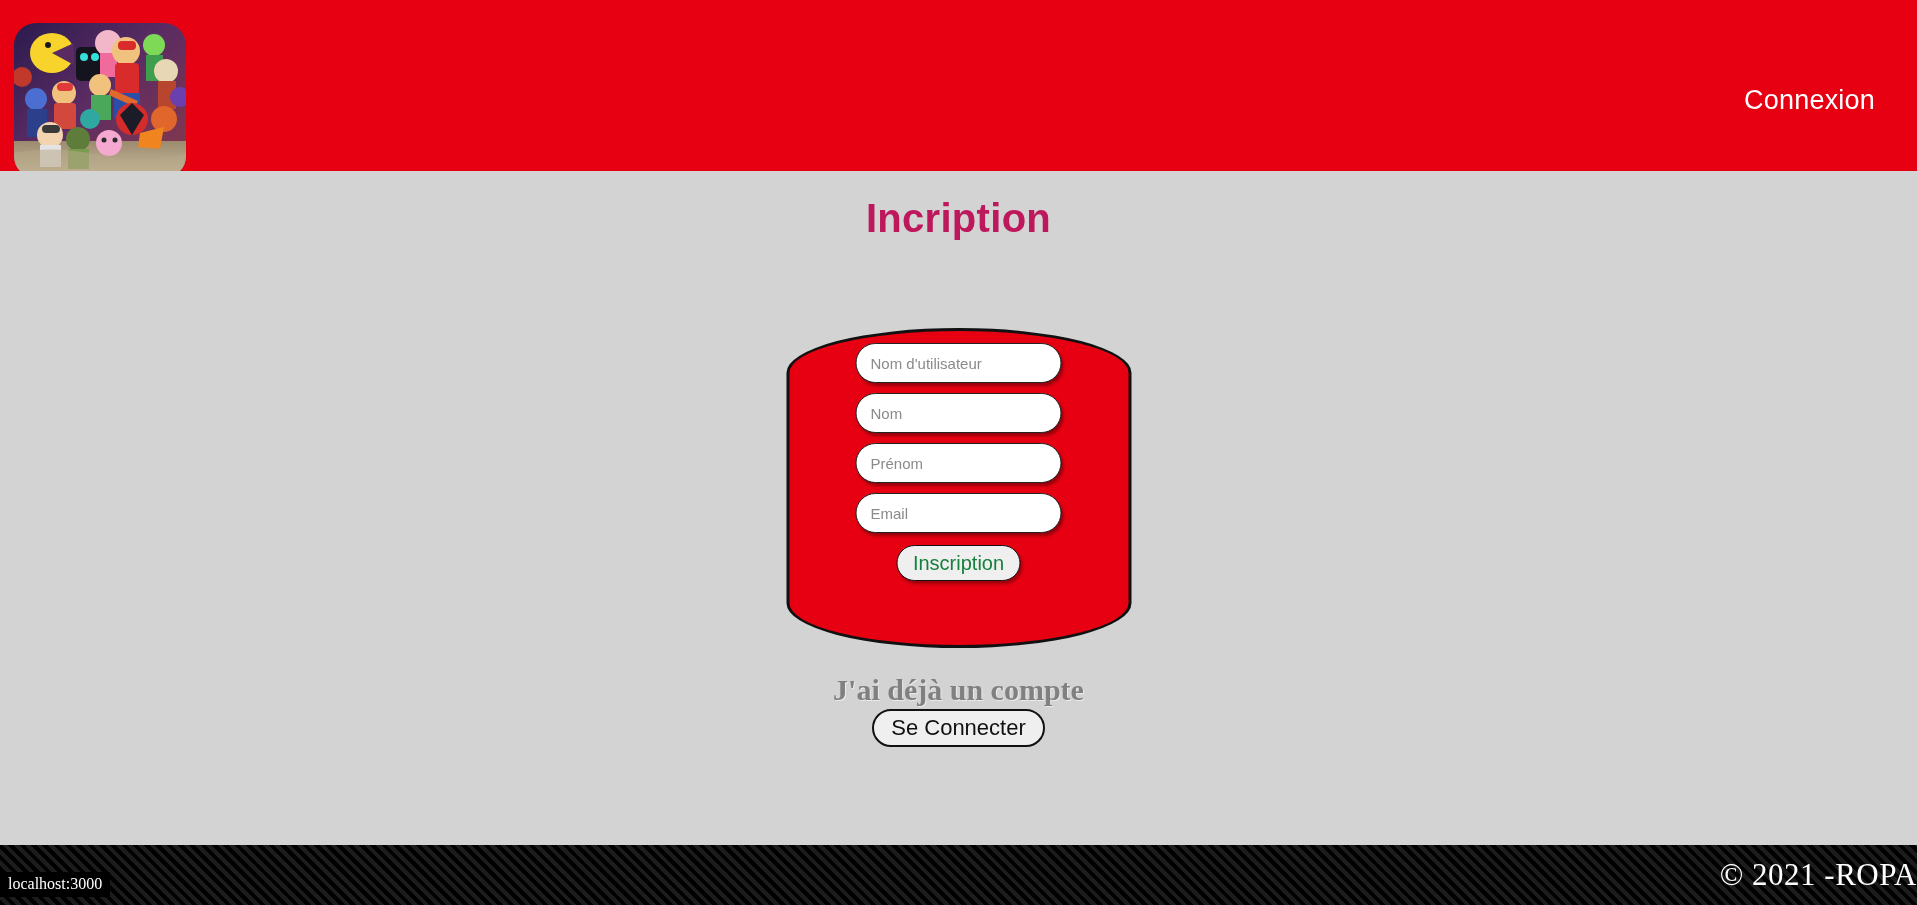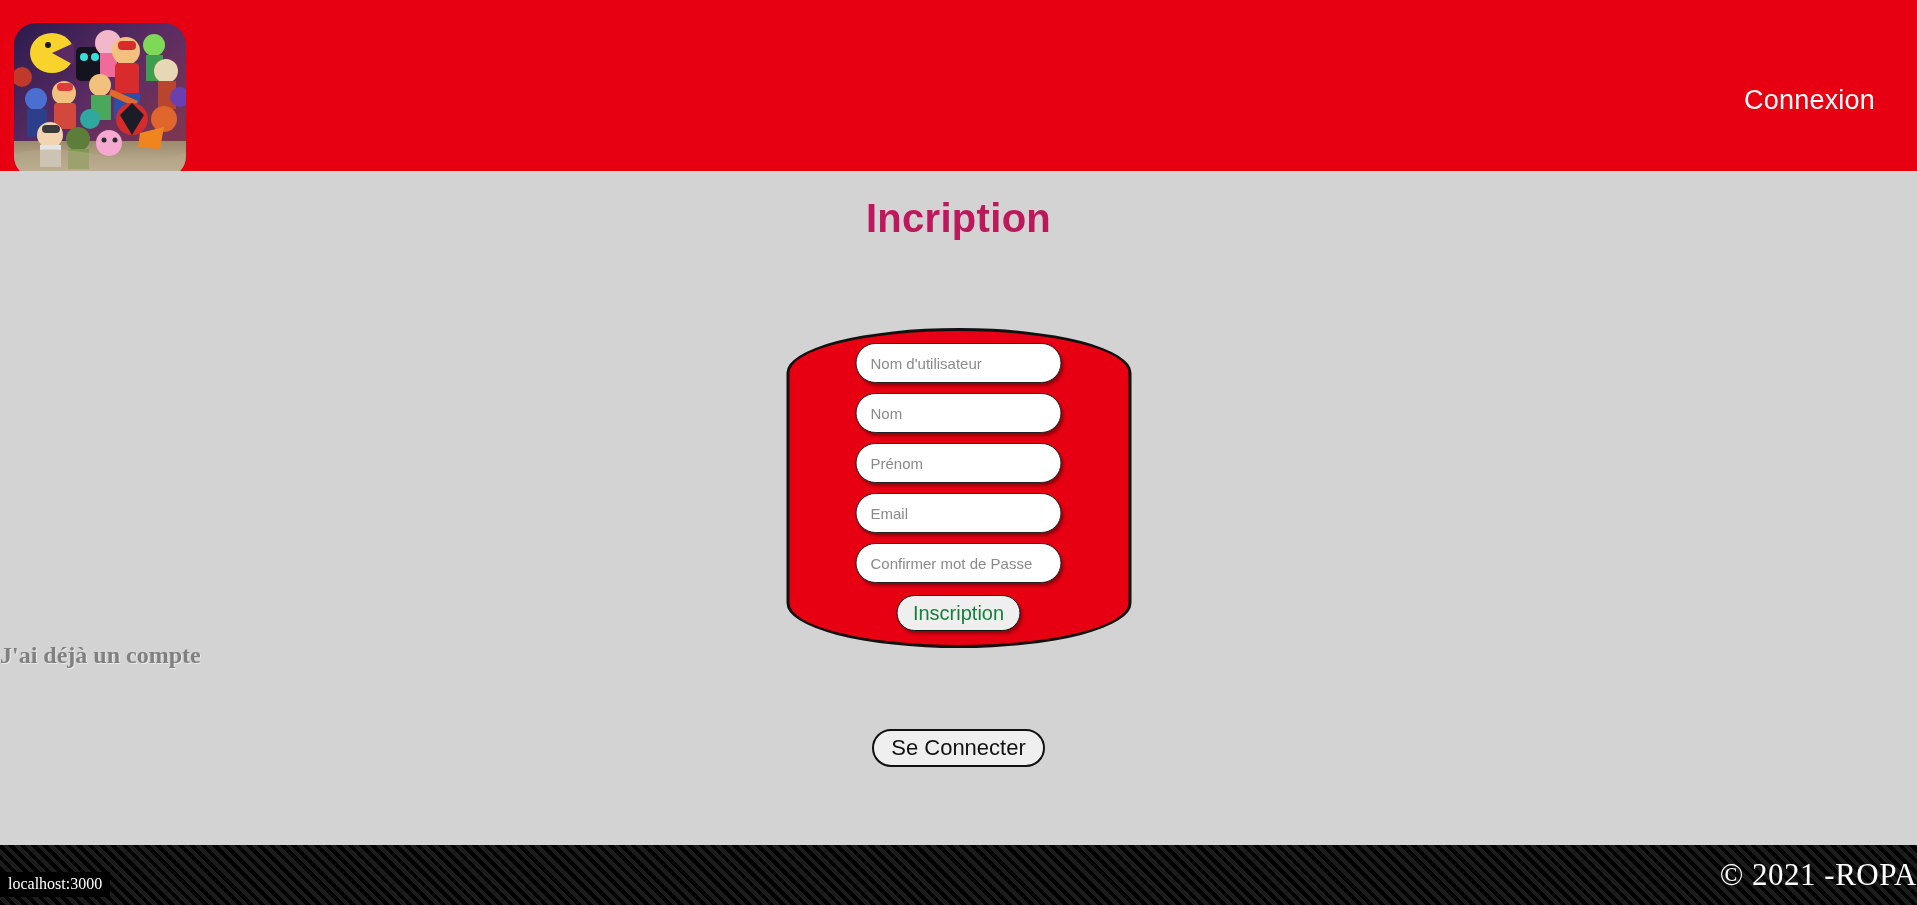"Confirmer mot de Passe" div.field-row { html: <div> <input> </div> -> none }
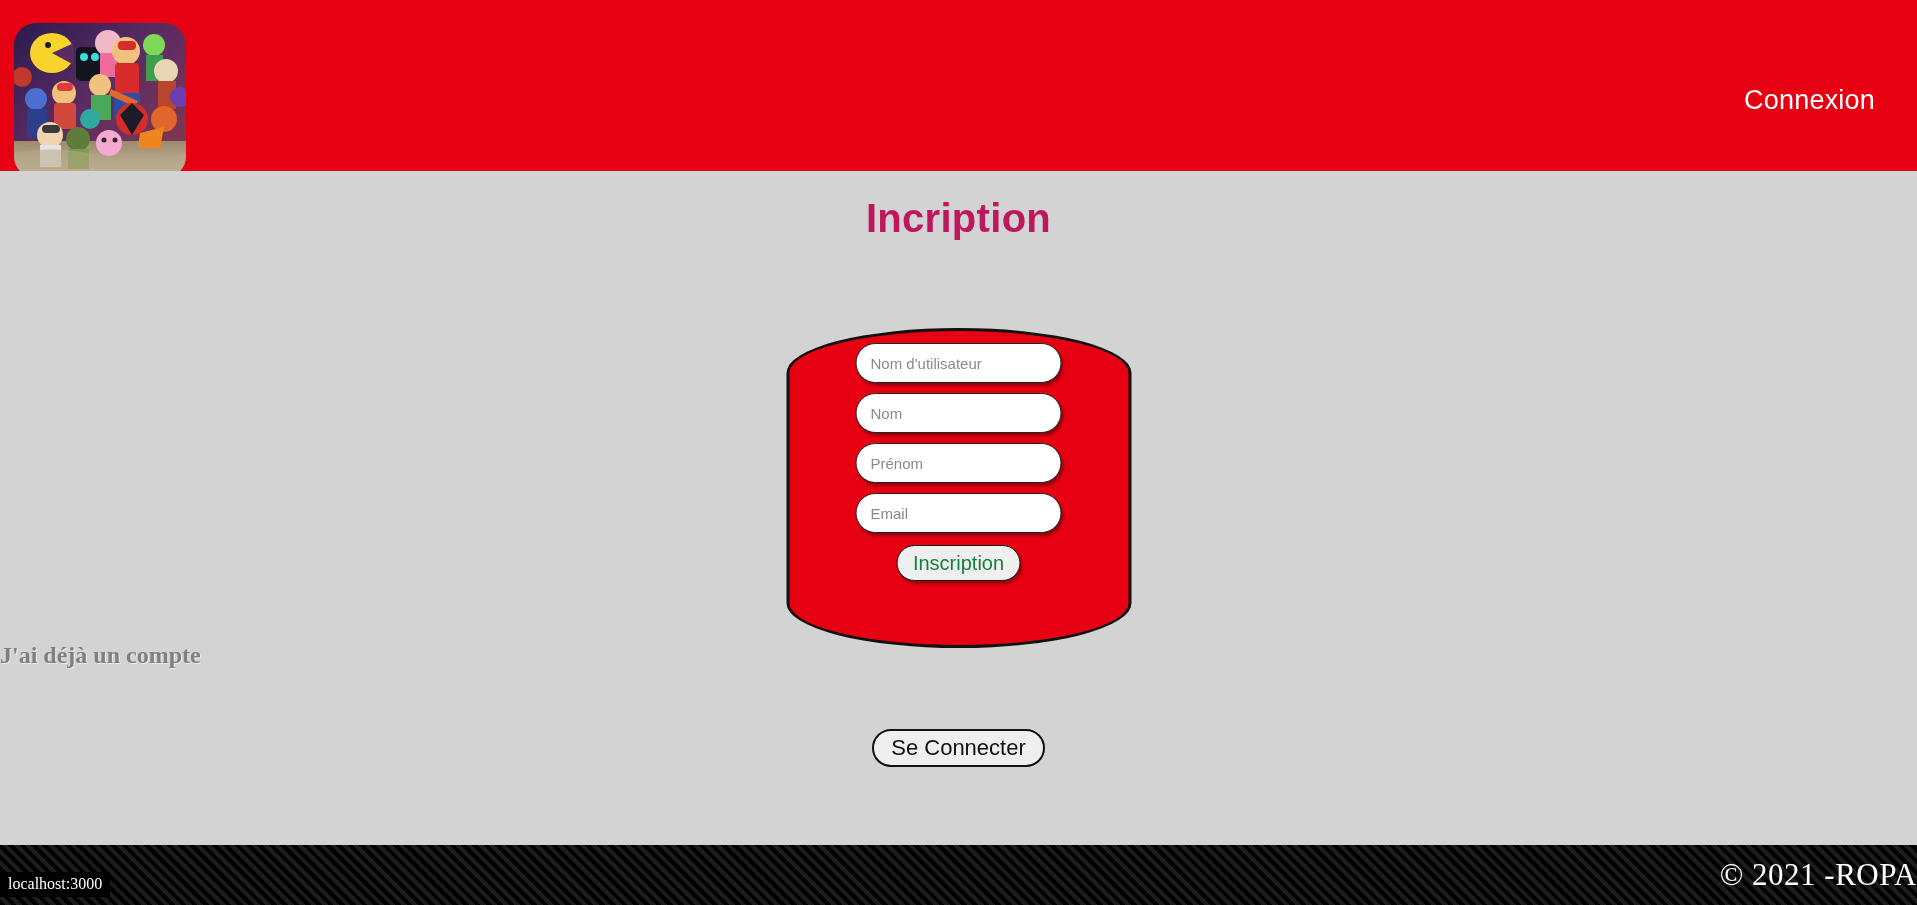"J'ai déjà un compte" .account-note { font-size: 24px -> 30px; text-align: left -> center; top: 471px -> 502px }
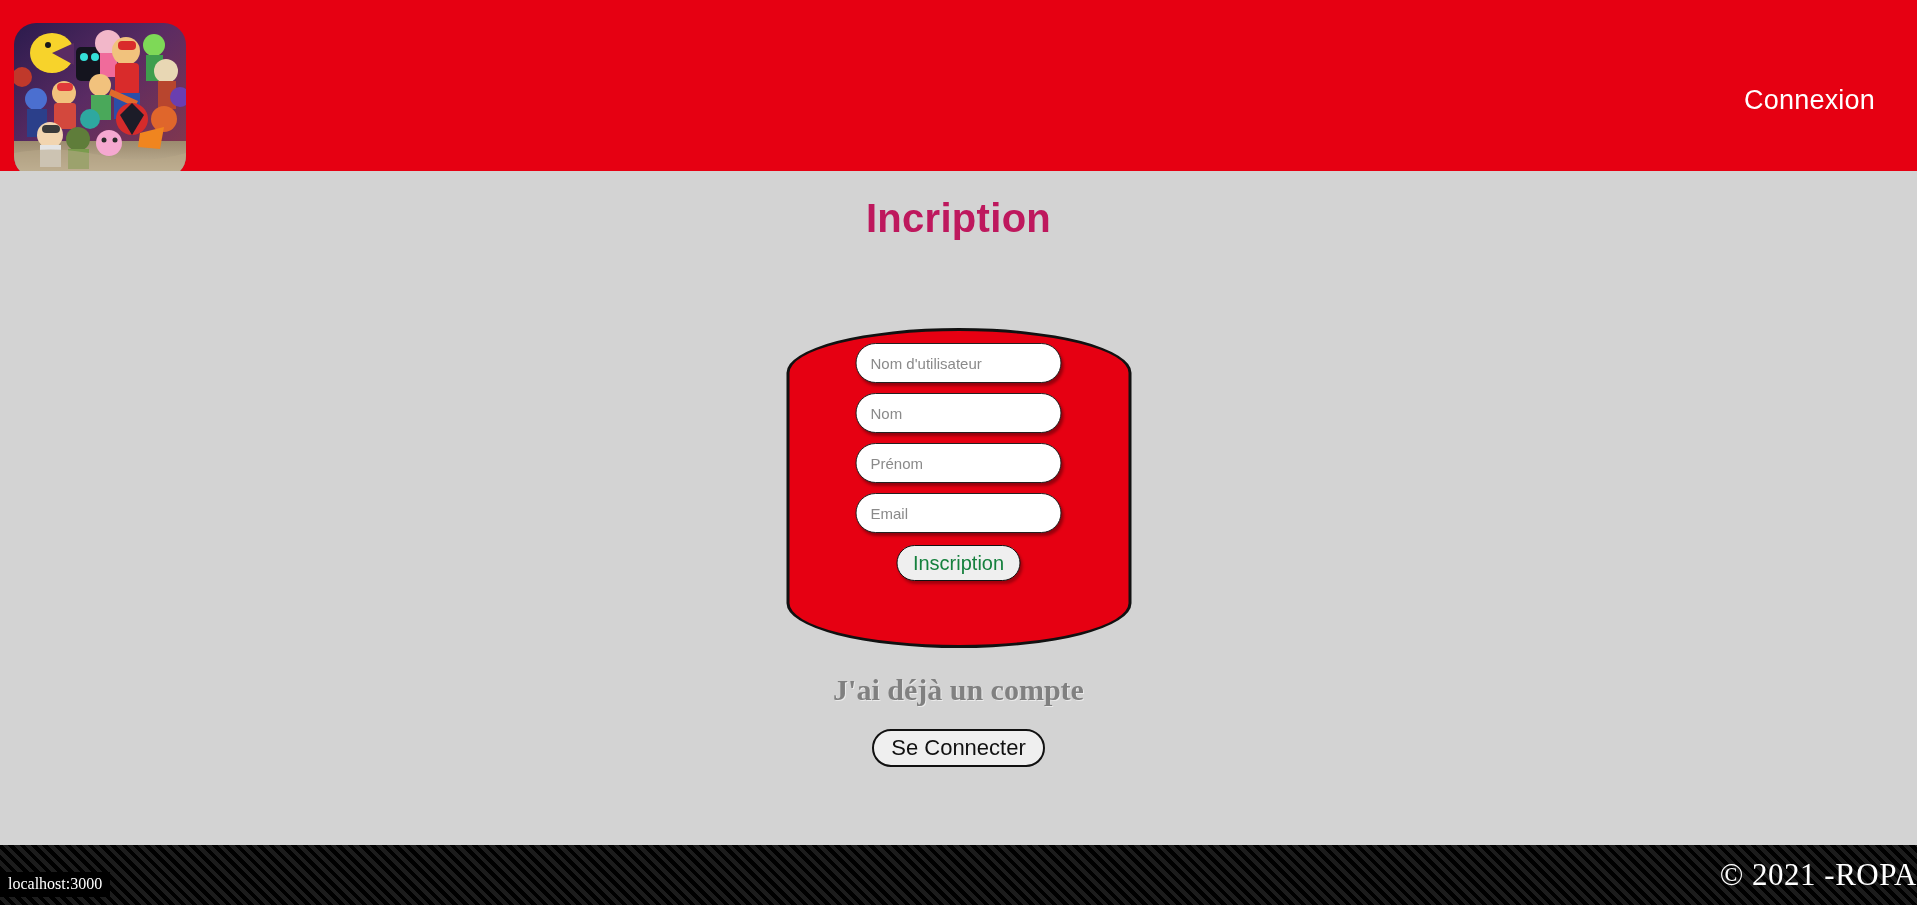"Se Connecter" .login-button-wrap { margin-top: 20px -> none }
